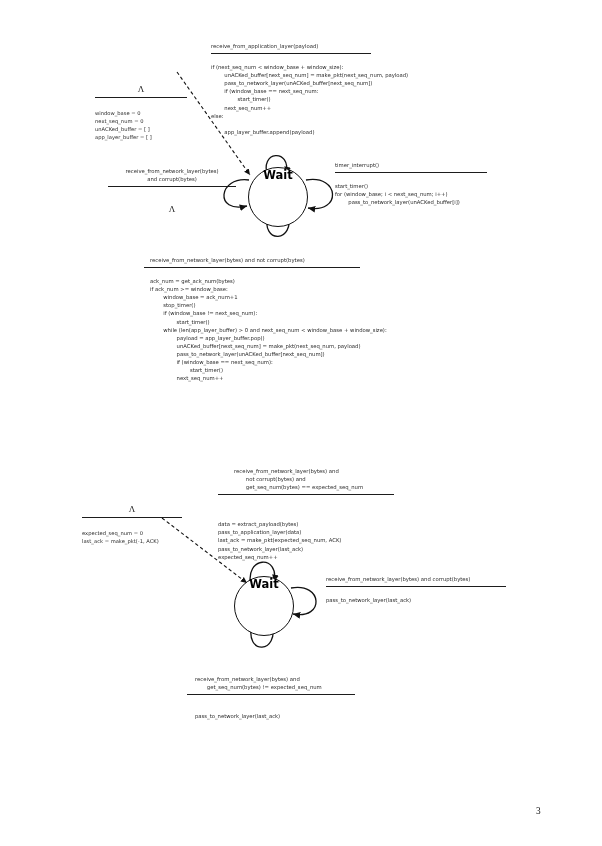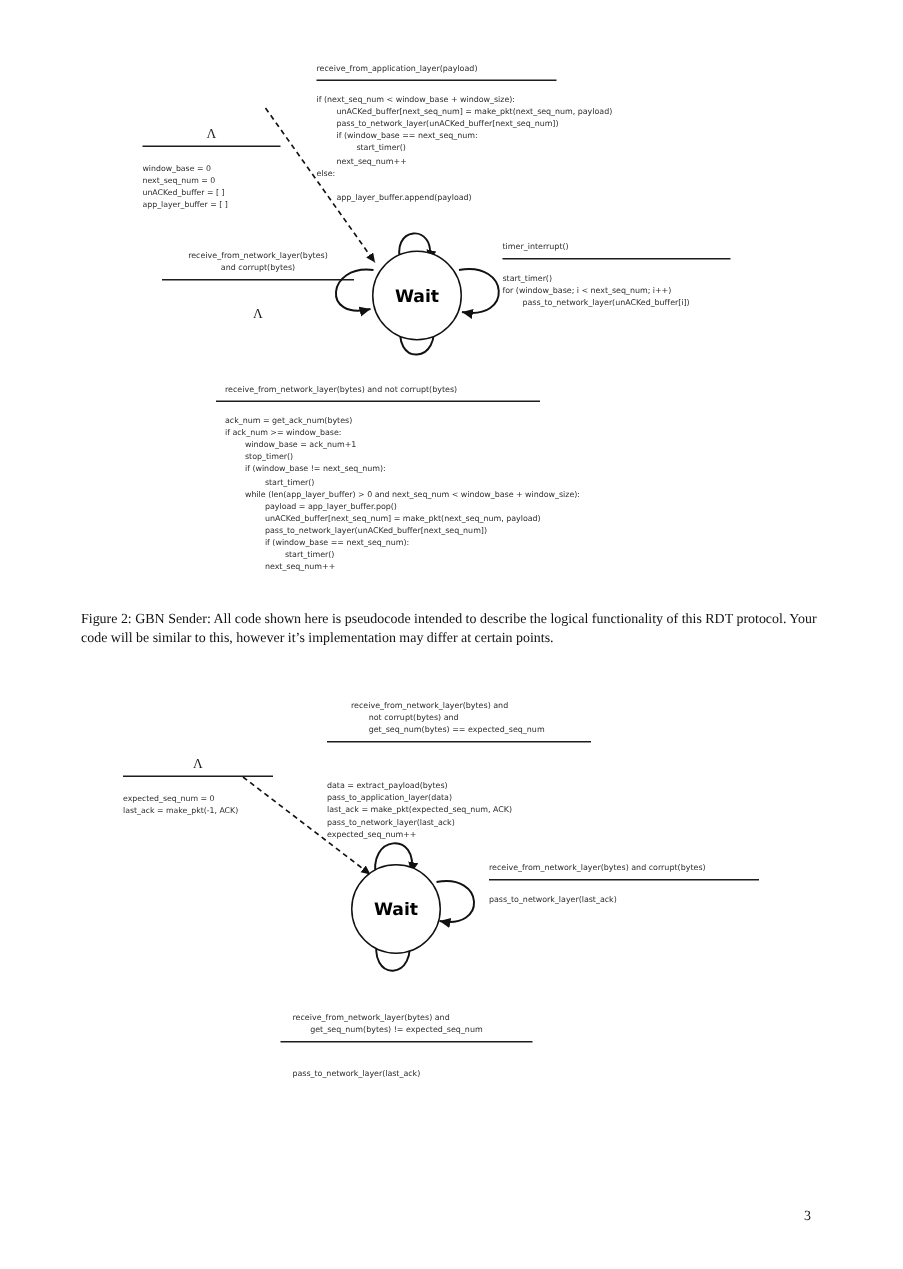"Wait" .state { align-items: center -> none }
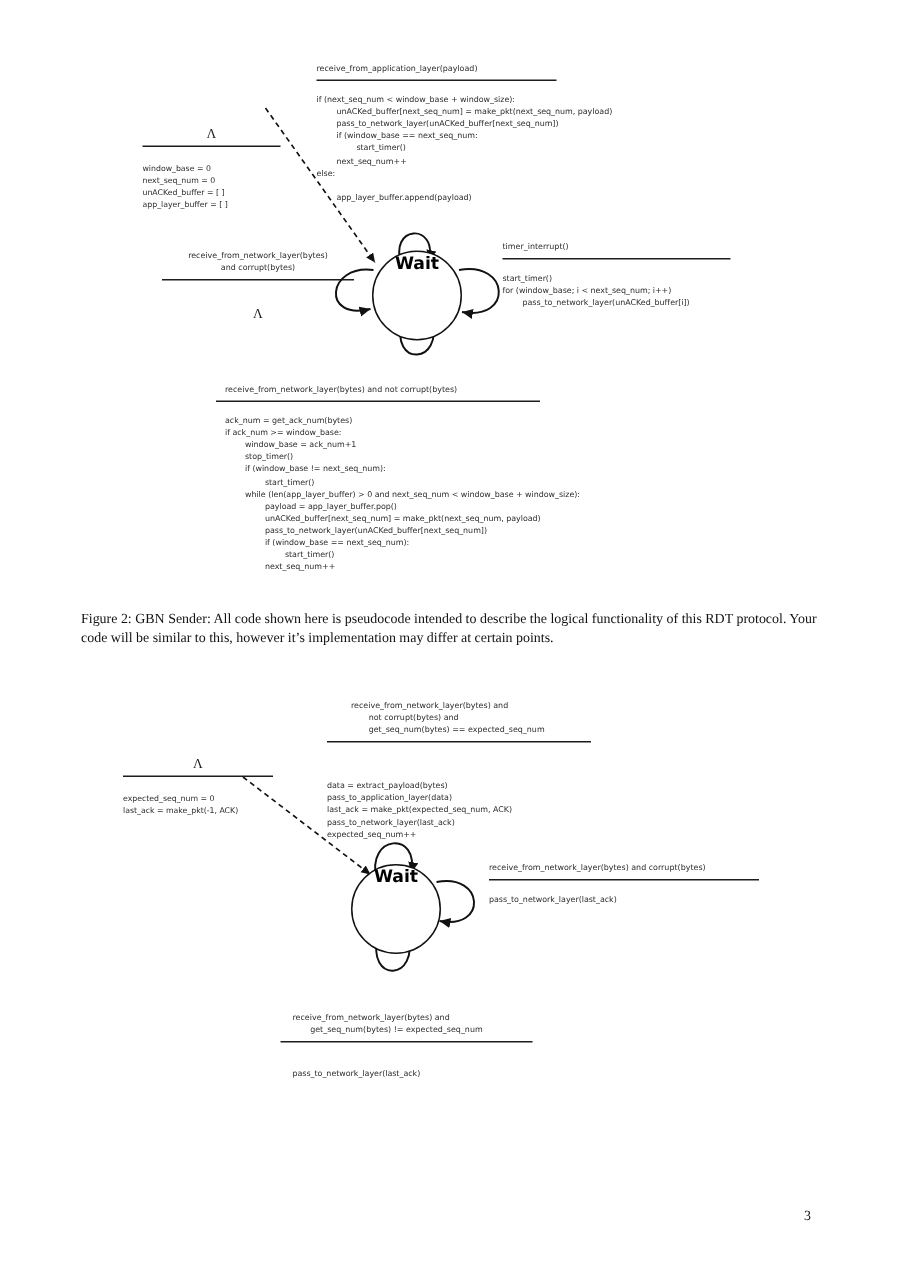"Figure 2: GBN Sender: All" div.caption { html: <div>Figure 2: GBN Sender: All code shown here is pseudocode intended to describe the logical functionality of this RDT protocol. Your code will be similar to this, however it’s implementation may differ at certain points.</div> -> none }
